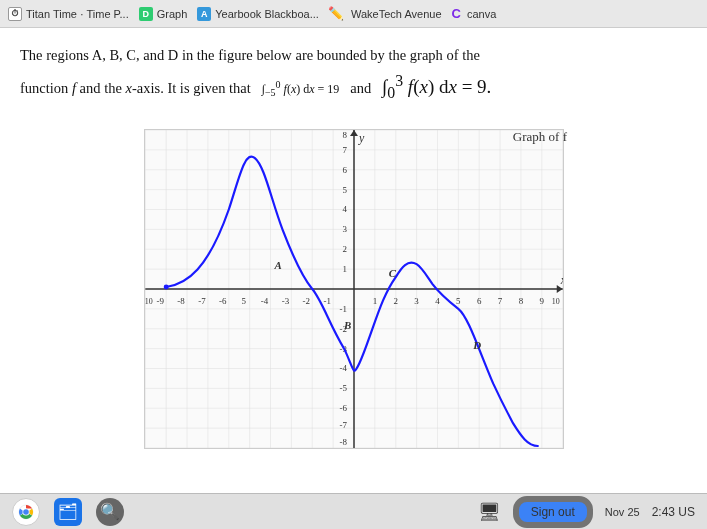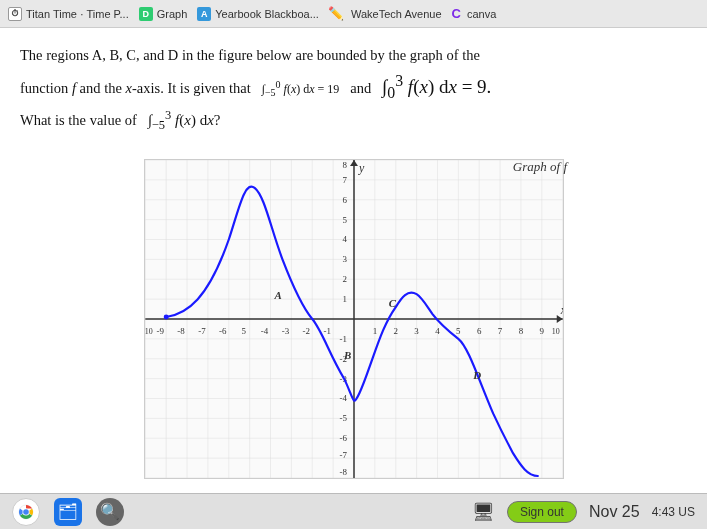"What is the value of" span { html: <span>What is the value of &nbsp; <span>∫<sub>−5</sub><sup>3</sup> <span>f</span>(<span>x</span>) d<span>x</span>?</span></span> -> none }
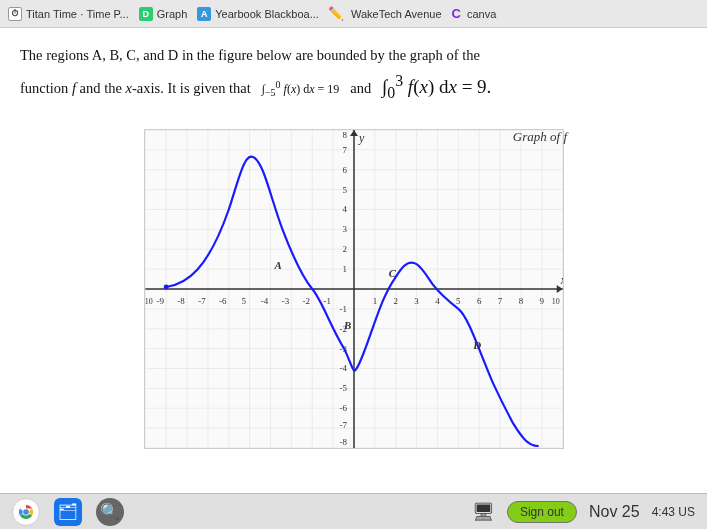"Graph of f" .graph-label { font-style: italic -> none }
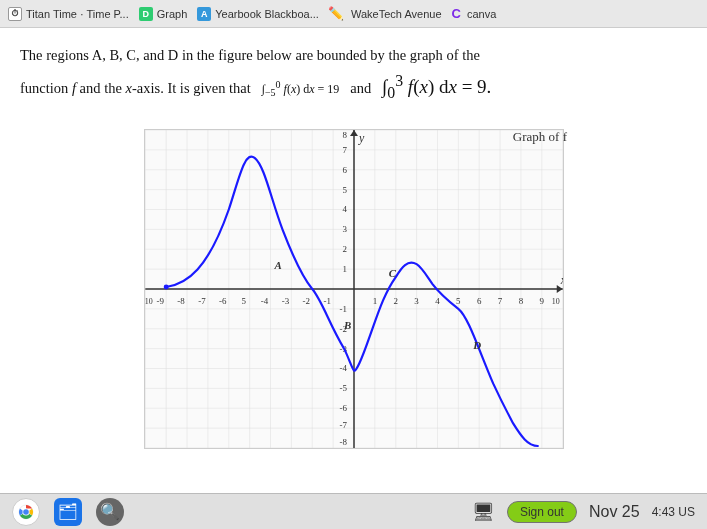"Sign out" .sign-out-btn { background: #84cc16 -> #3b82f6; border: 1px solid #737373 -> 6px solid #737373 }
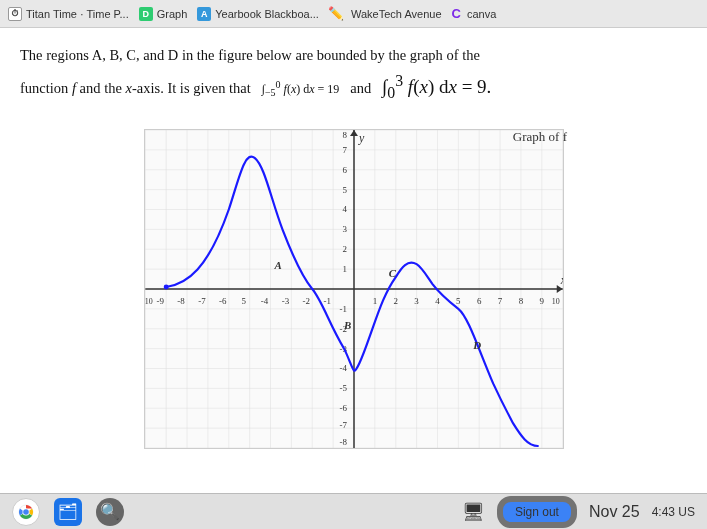"Nov 25" span { font-size: 16px -> 11px }
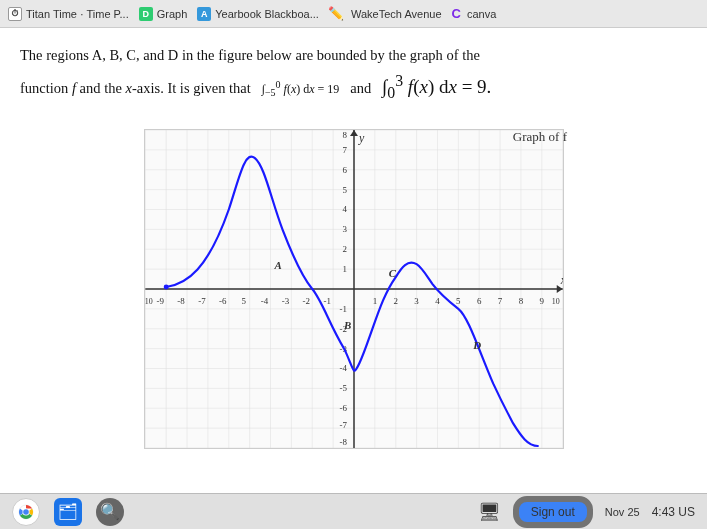"4:43 US" span { text: 4:43 -> 2:43 }
